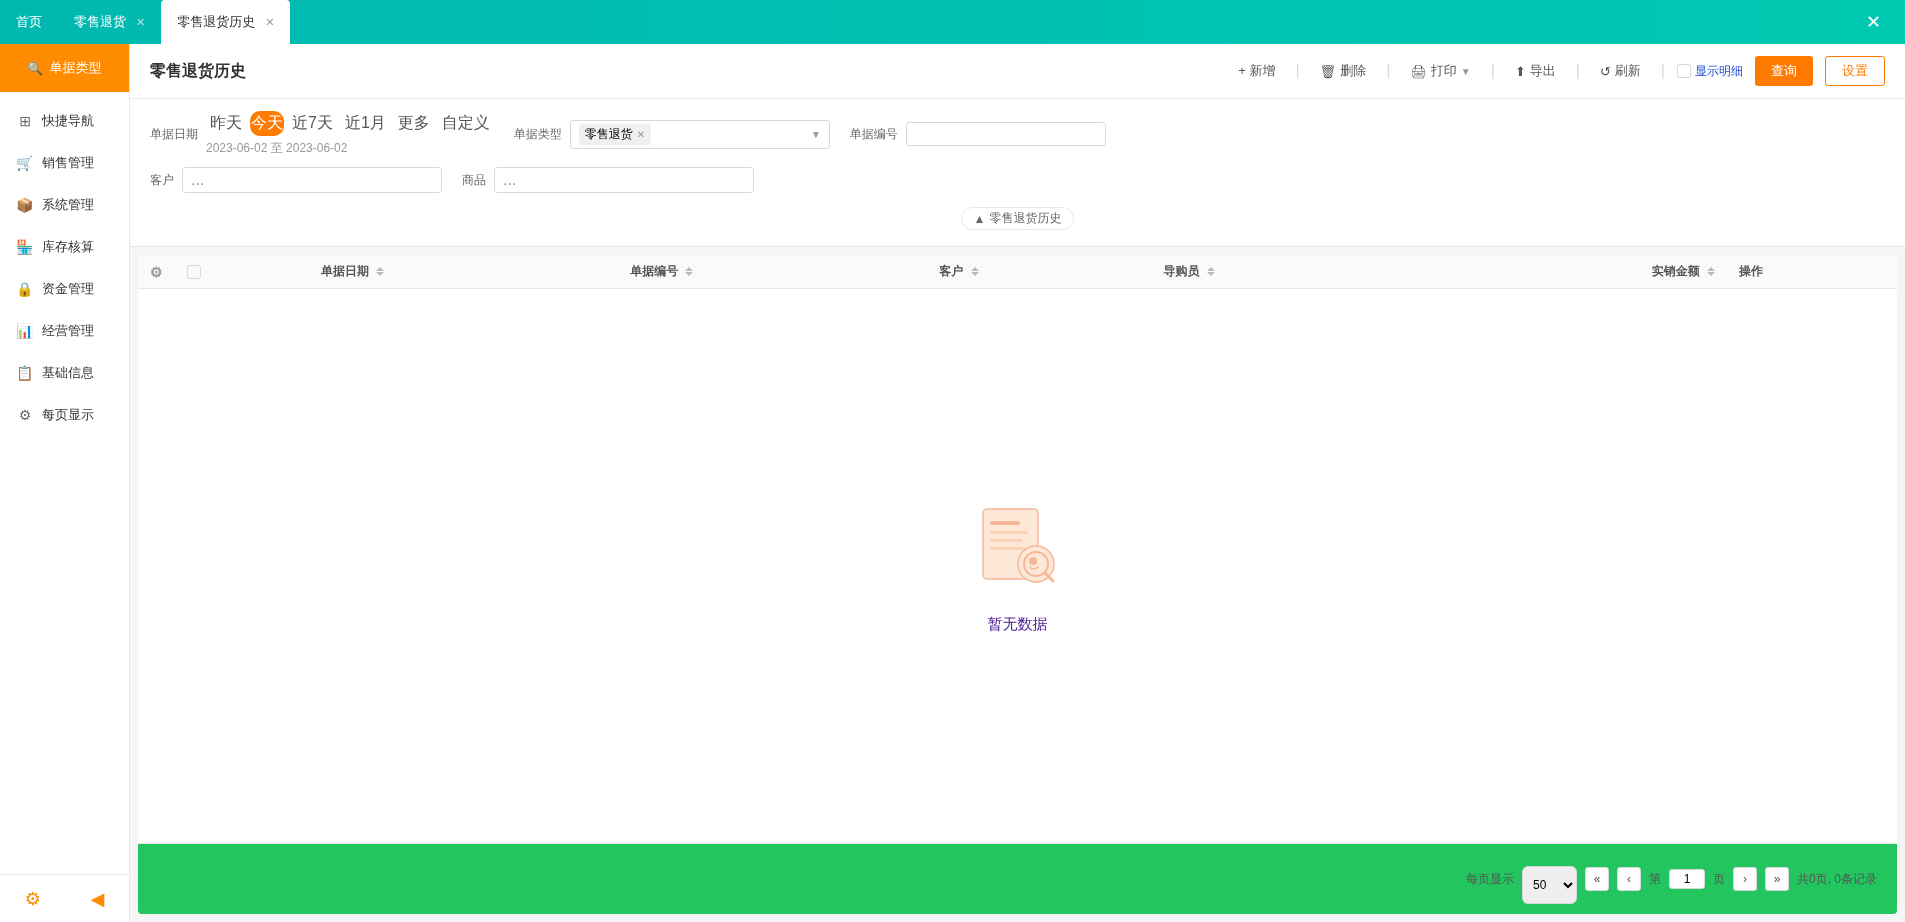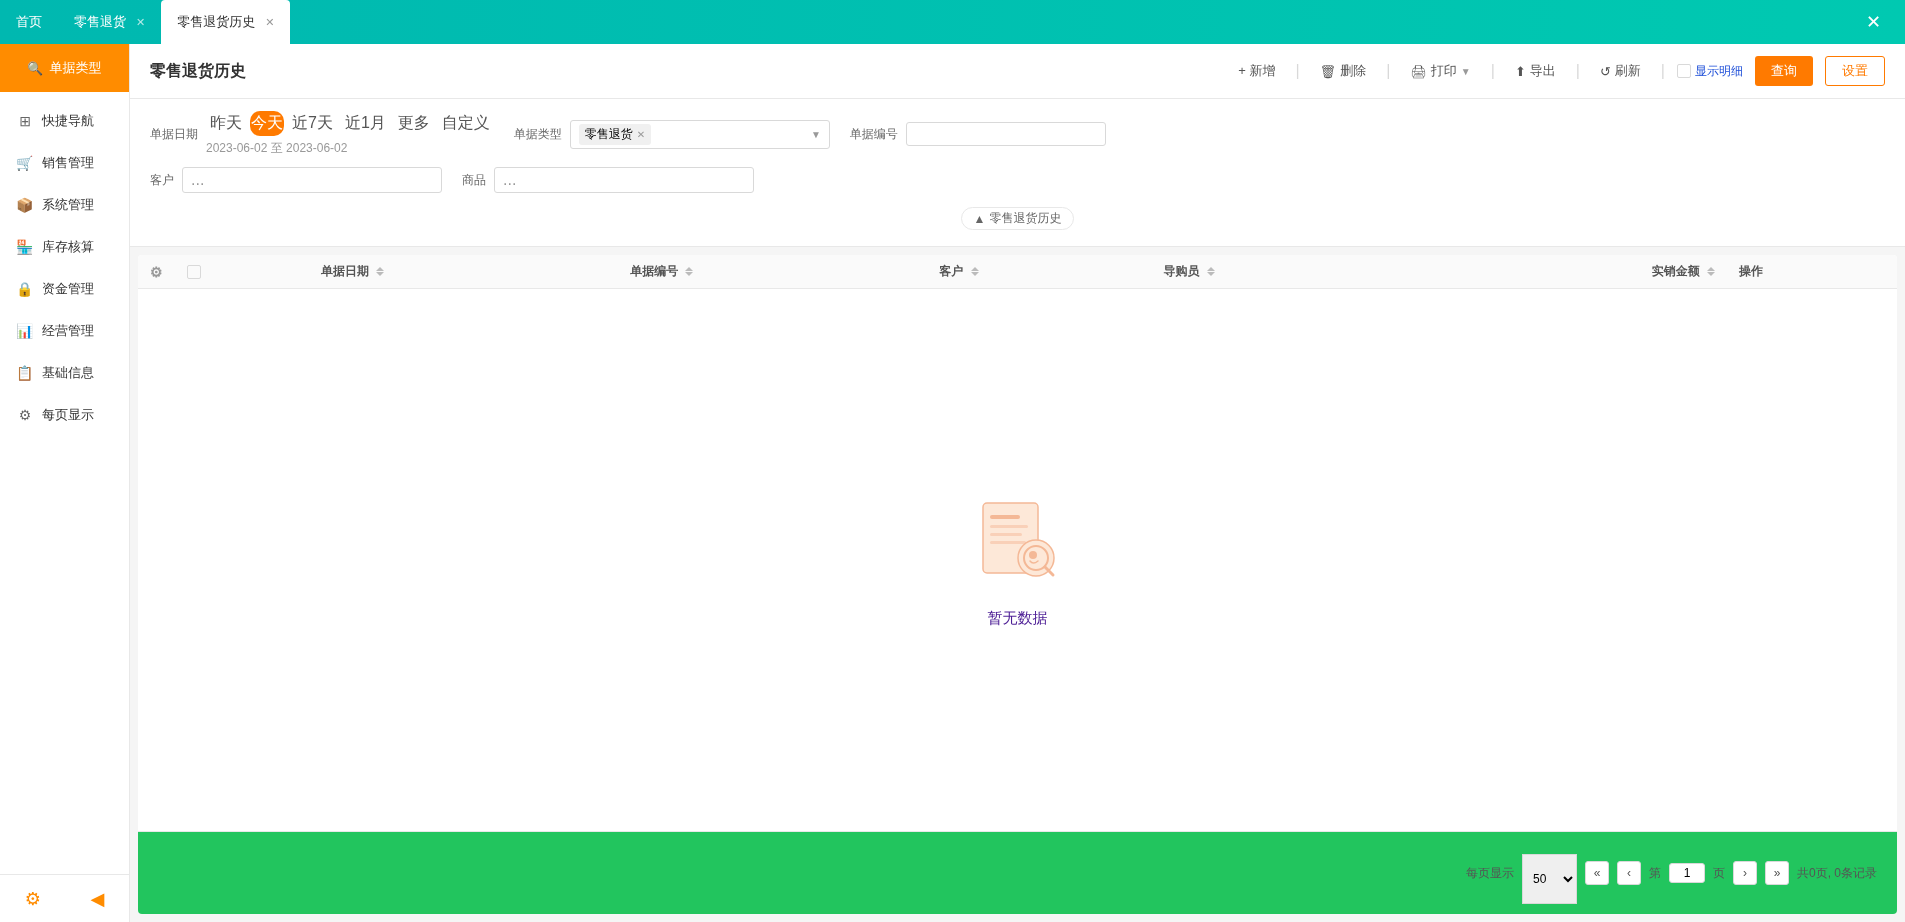"50" .page-size-select { border-radius: 0 -> 6px; padding: 16px 6px -> 10px 6px }
